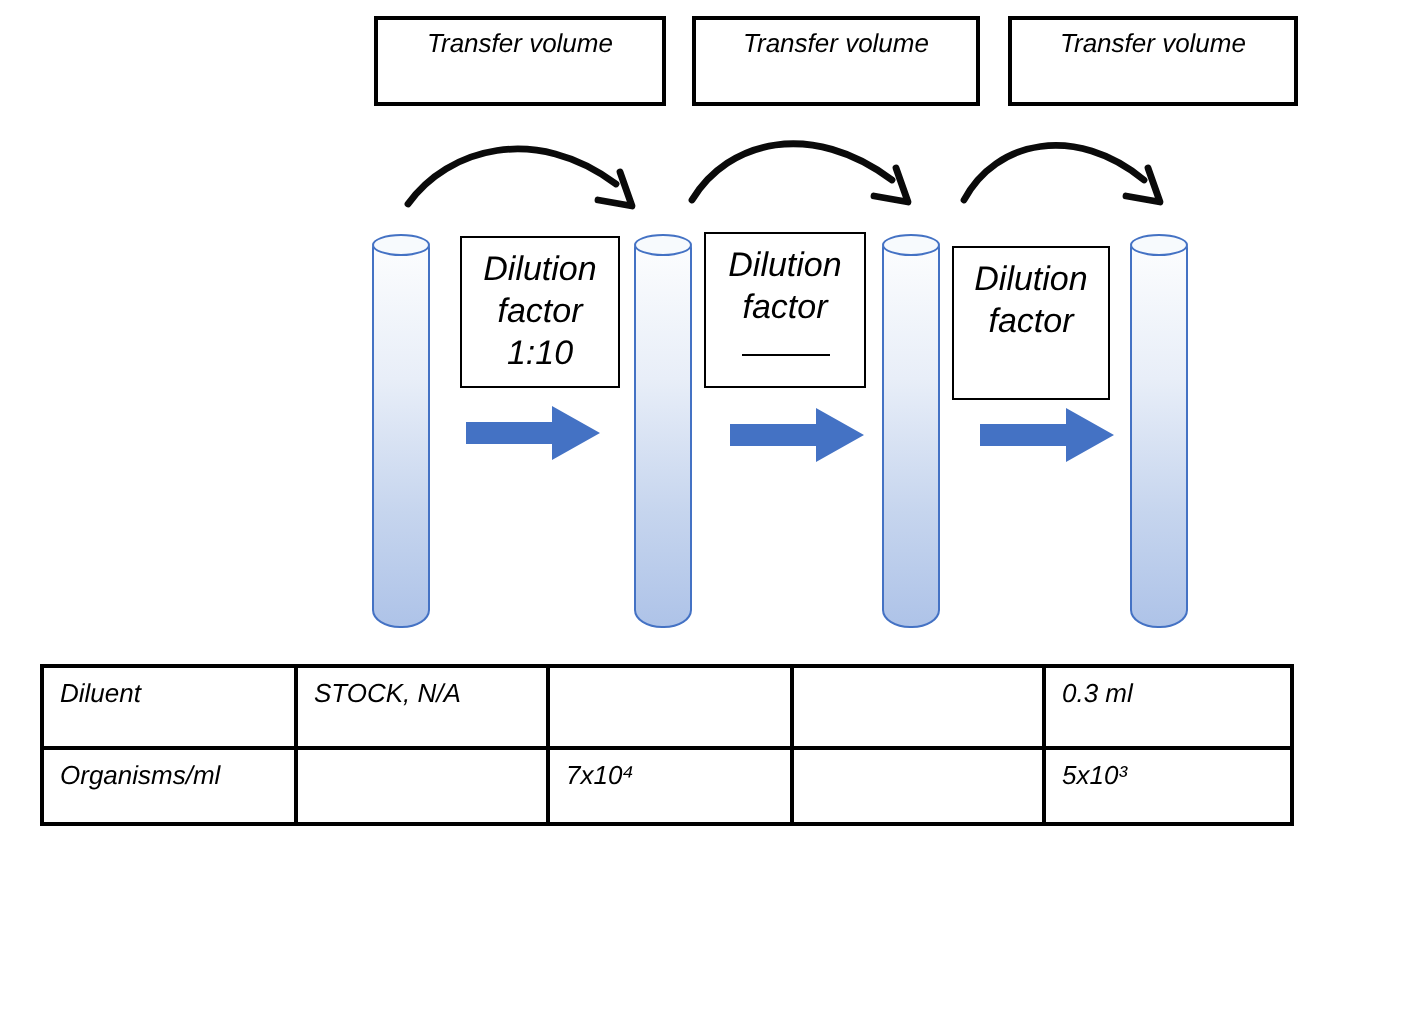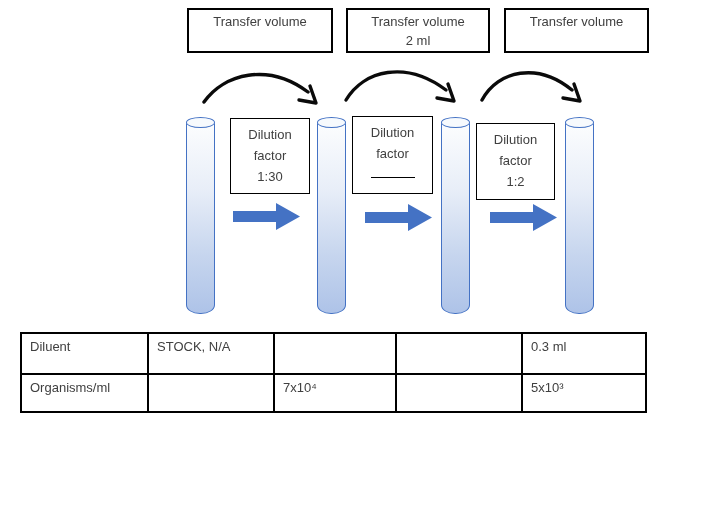"Transfer volume" .canvas { color: #404040 -> #000000; font-style: none -> italic }
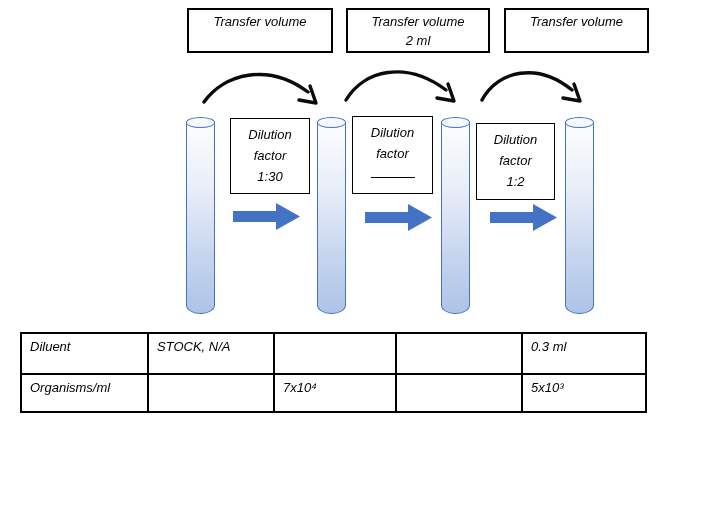"2 ml" div { html: <div>2 ml</div> -> none }
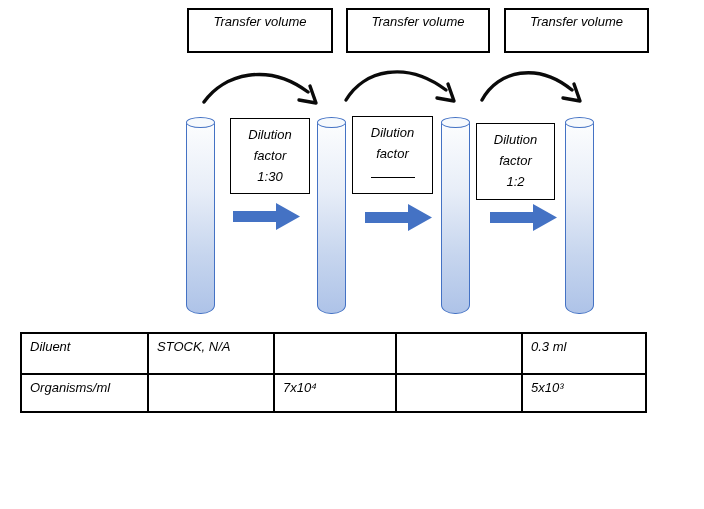"Dilution" .dbox { font-size: 13px -> 17px }
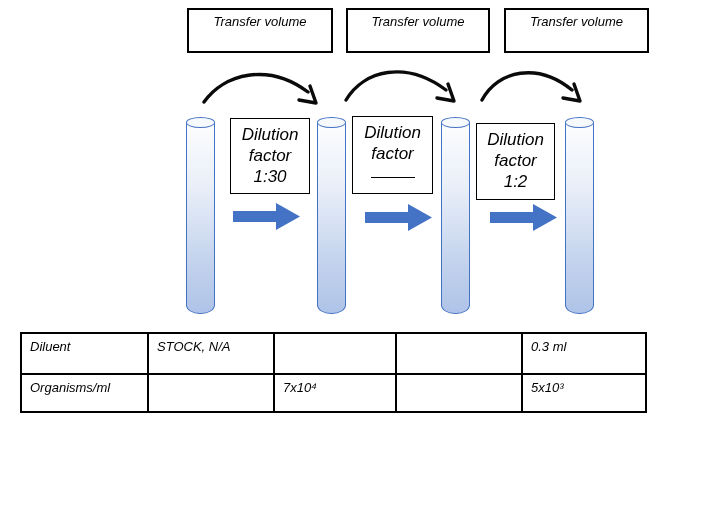"1:30" div { text: 1:30 -> 1:10 }
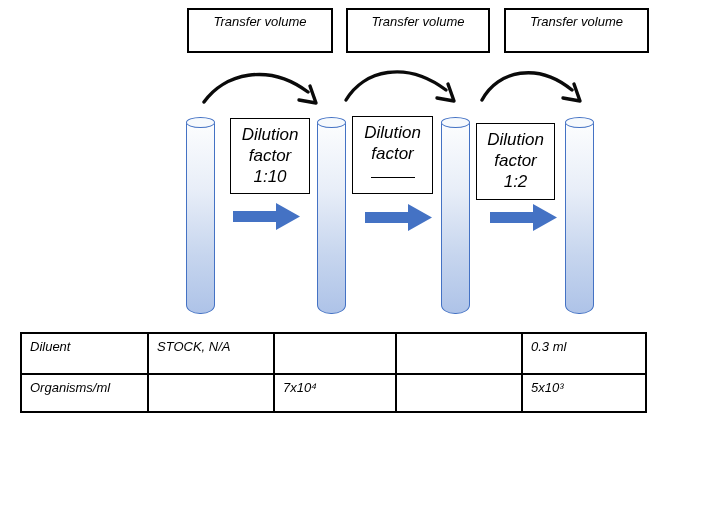"1:2" div { html: <div>1:2</div> -> none }
